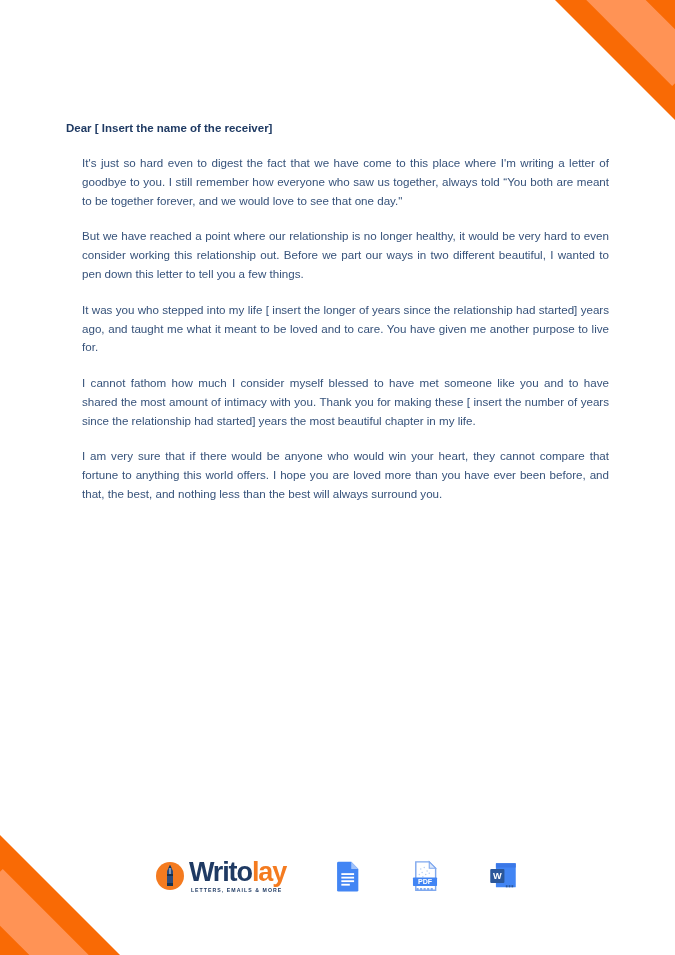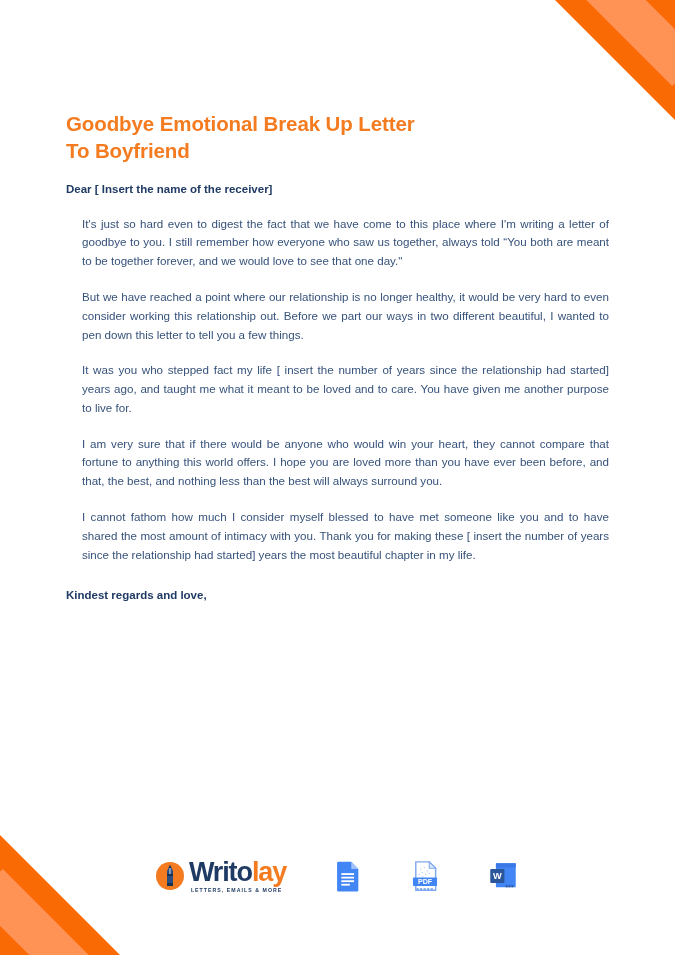"Goodbye Emotional Break Up Letter" h1.letter-title { html: <h1> <span>Goodbye Emotional Break Up Letter</span> <span>To Boyfriend</span> </h1> -> none }
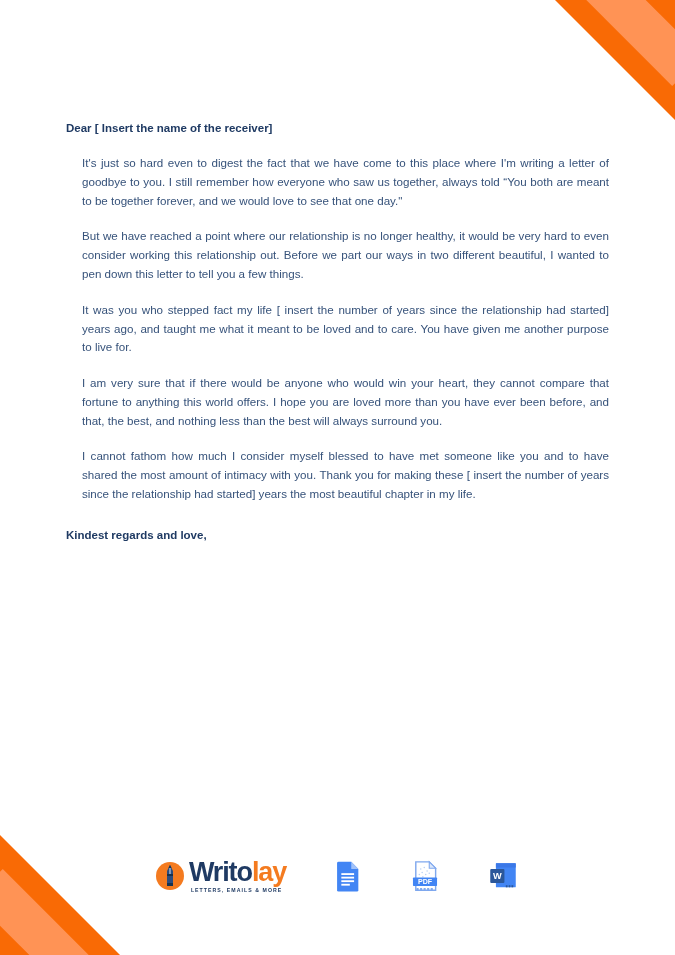"It was you who stepped" p.para { text: fact my life [ insert the number -> into my life [ insert the longer }
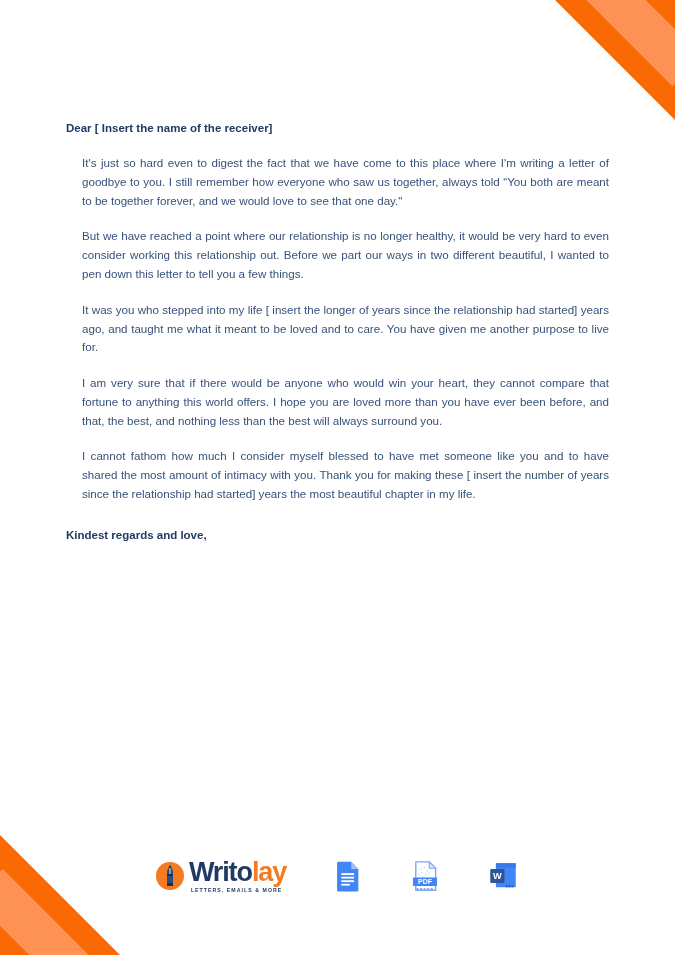"I am very sure that" p.para { order: before "I cannot fathom how much" -> after "I cannot fathom how much" }
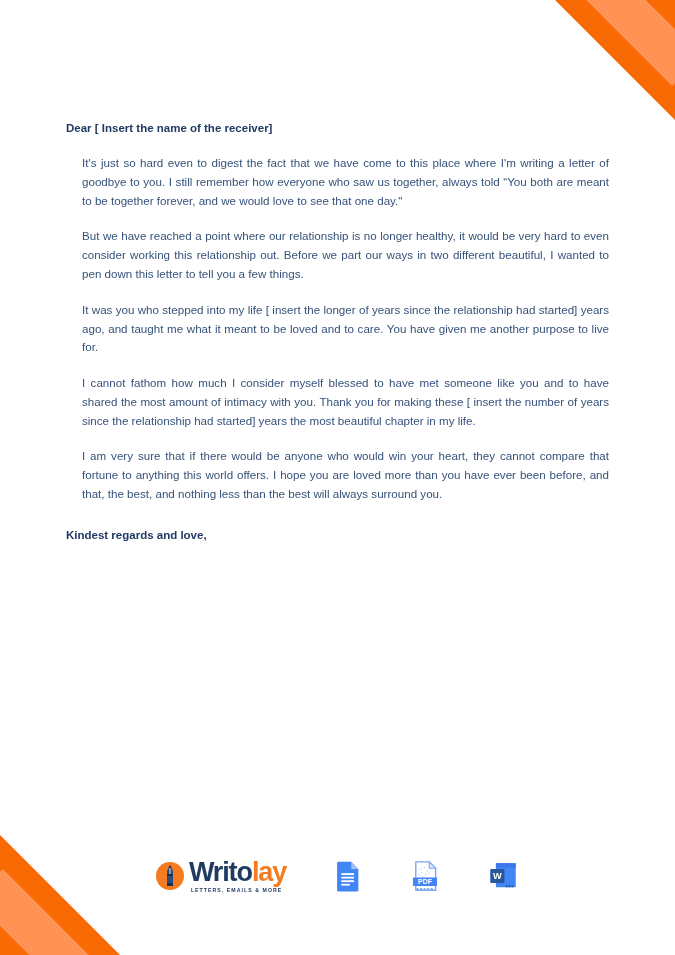"Kindest regards and love," p.closing { html: <p>Kindest regards and love,</p> -> none }
